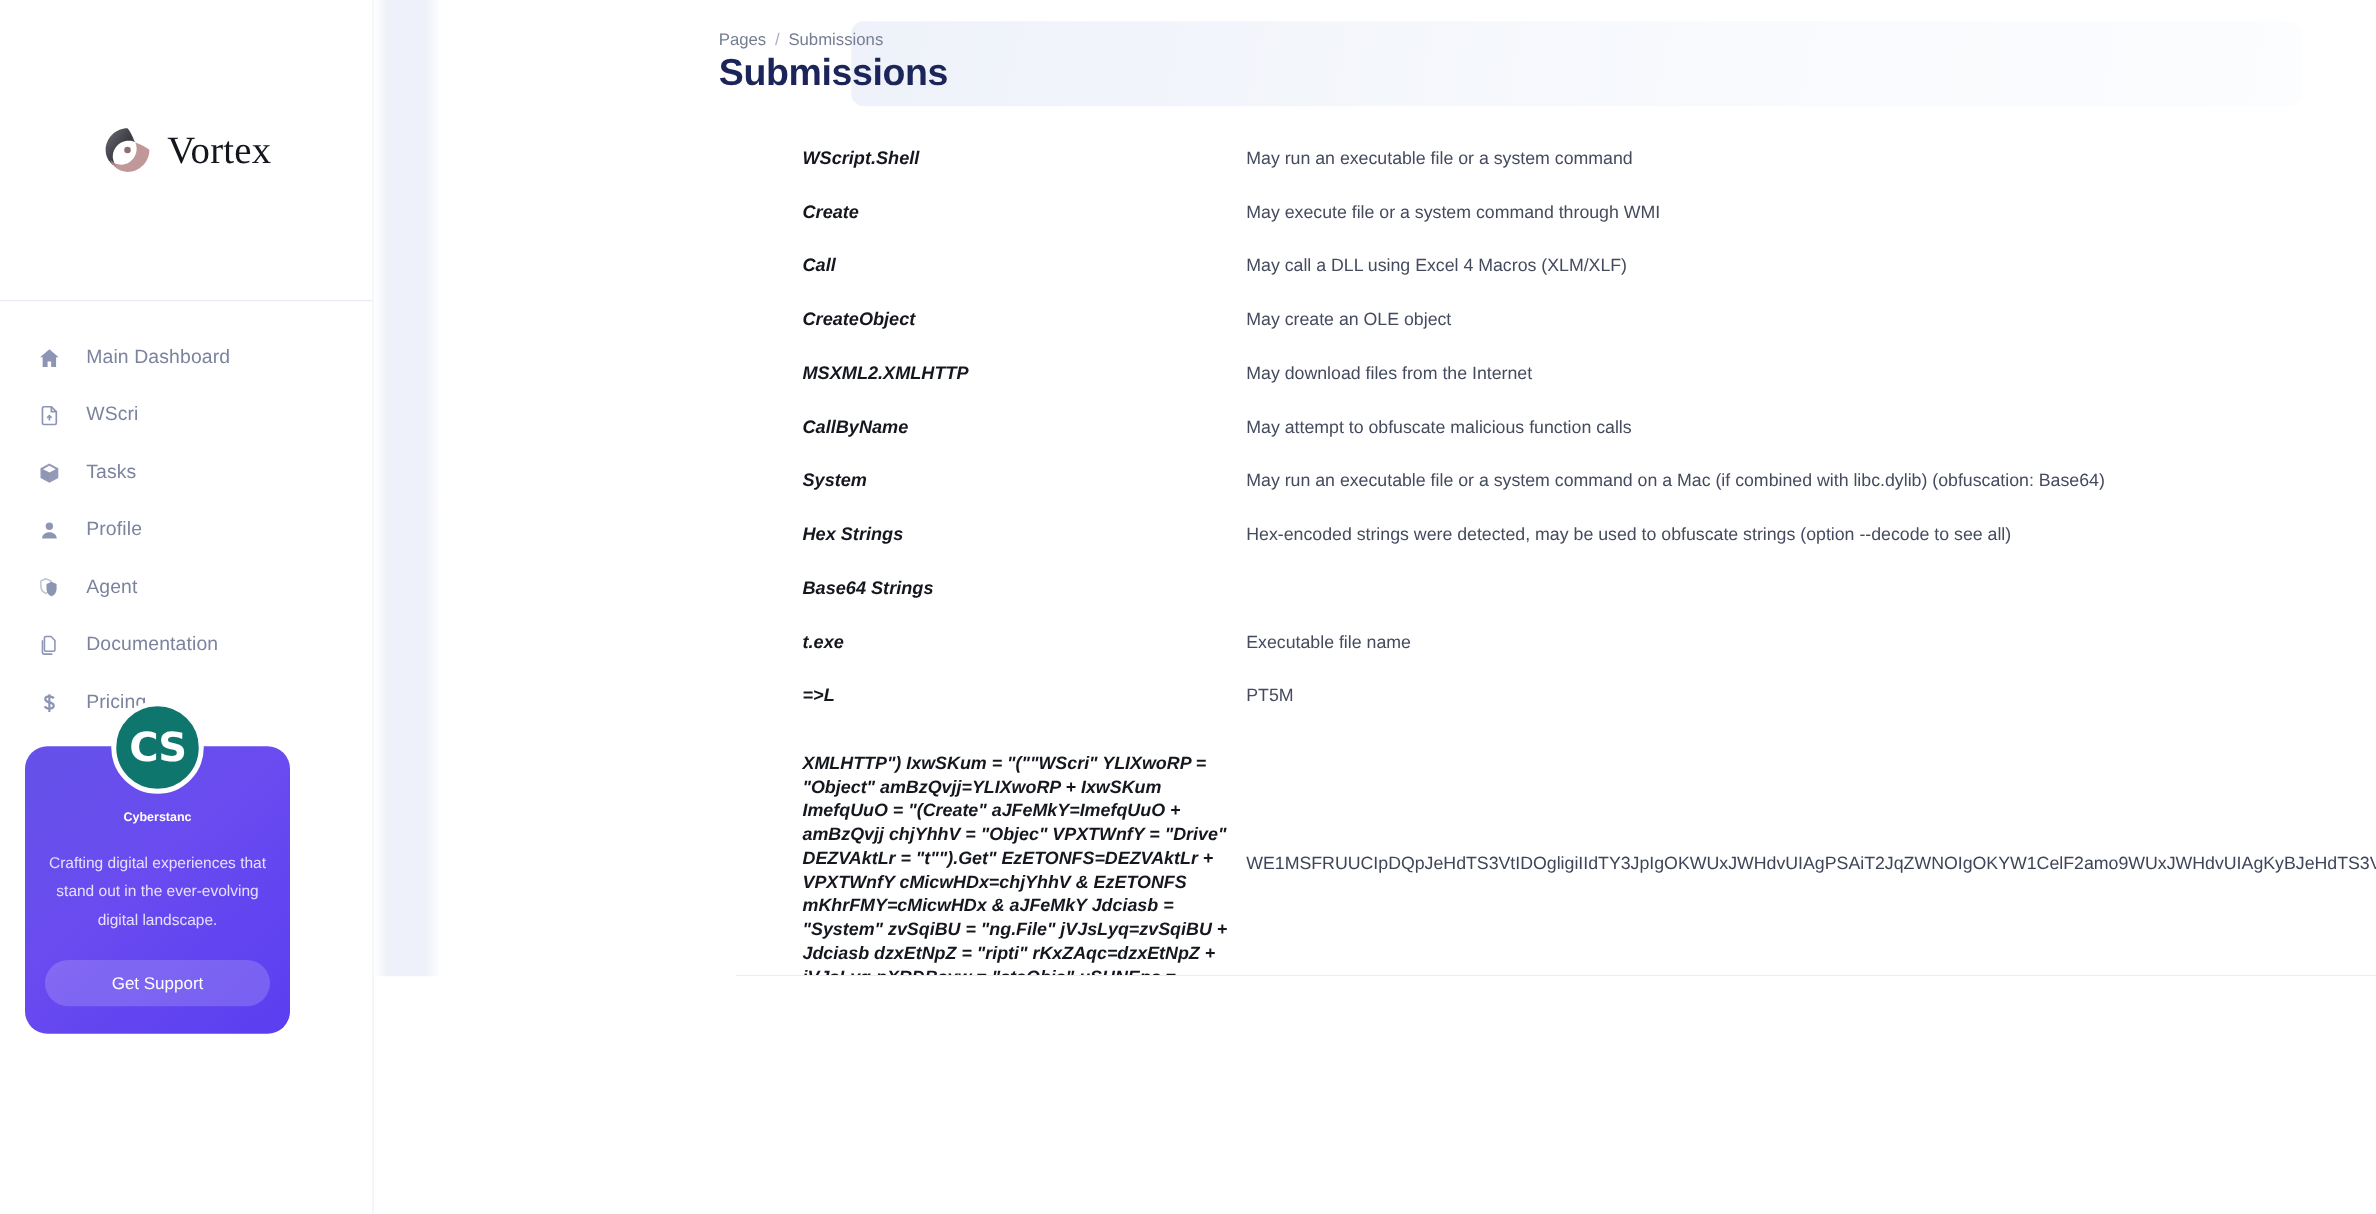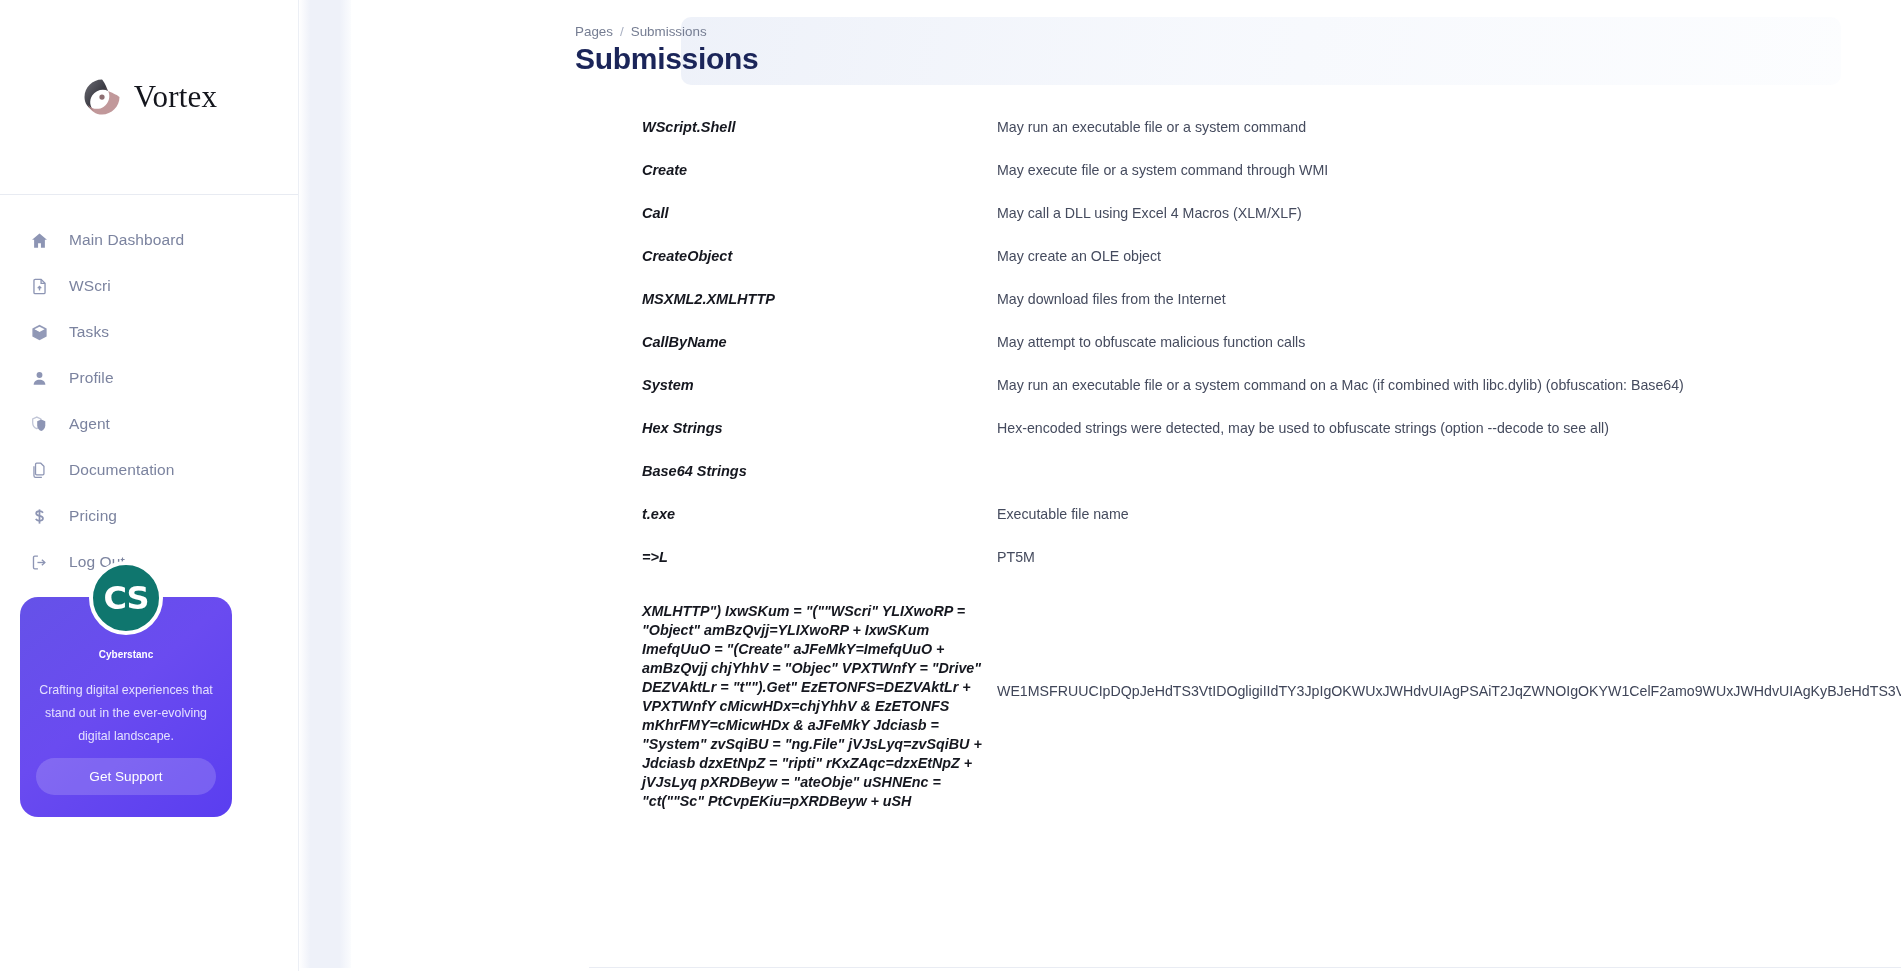"Pages" .main { height: 968px -> 781px }
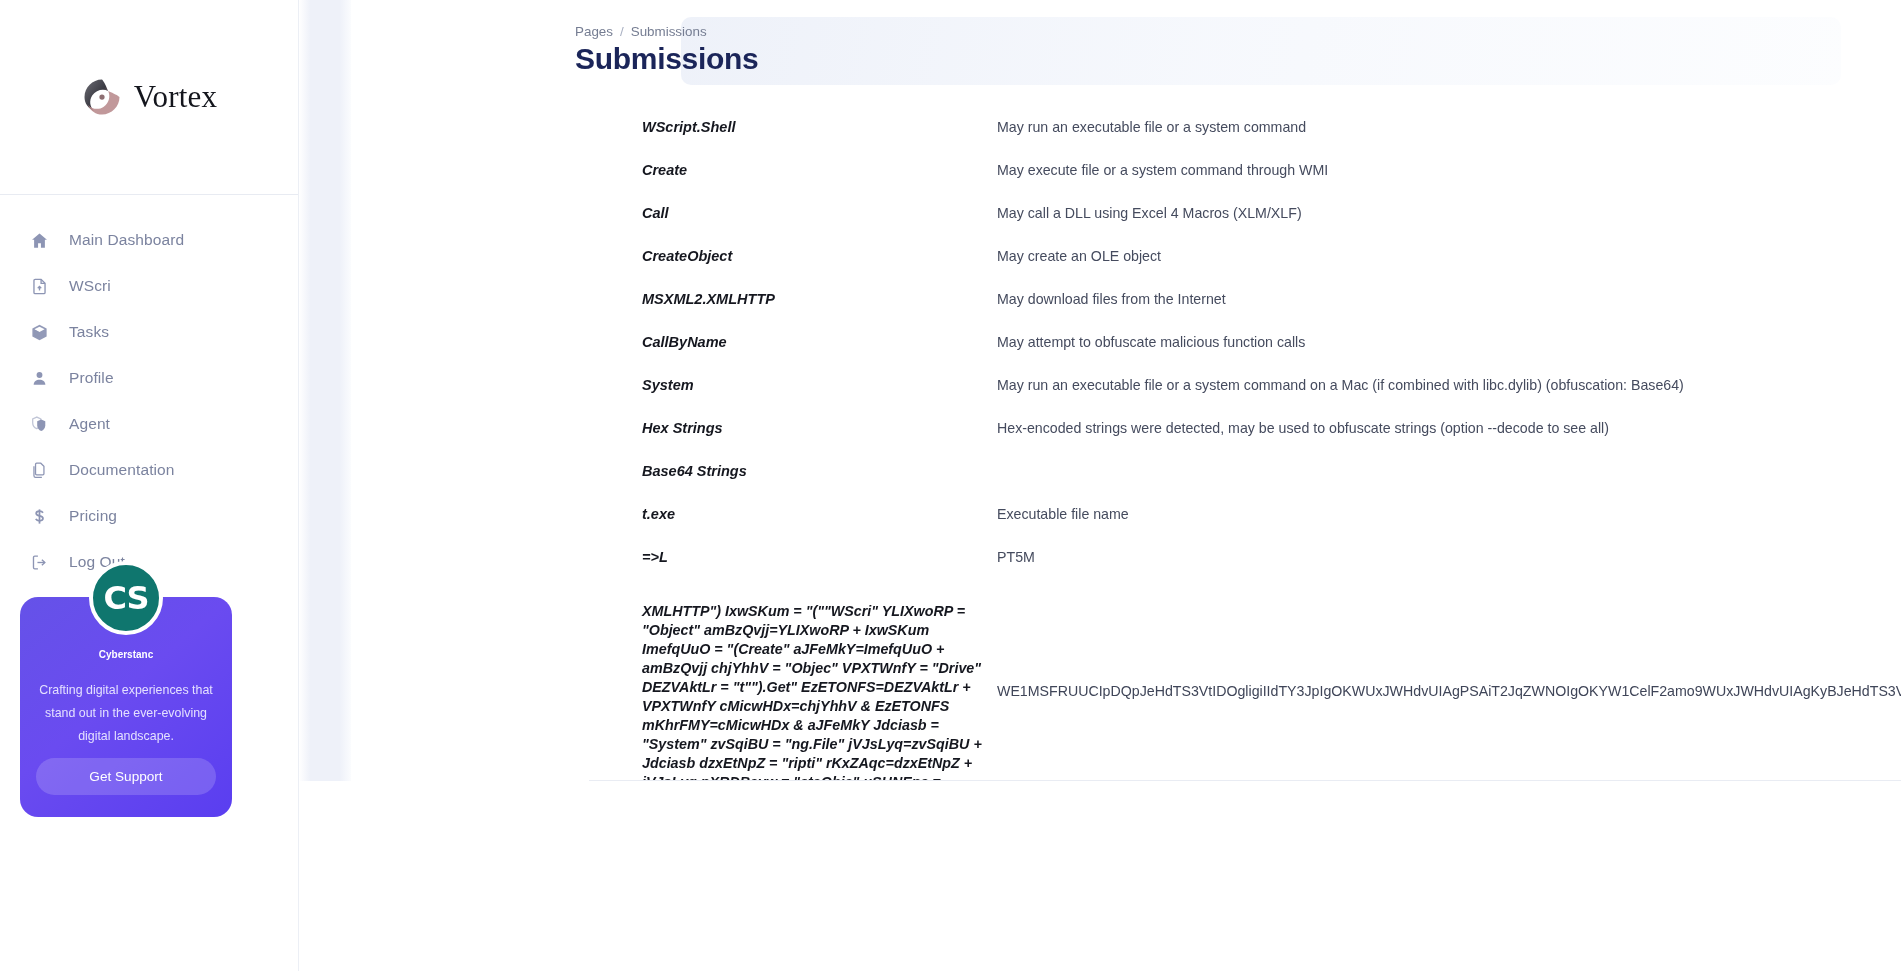"Vortex" .logo-area { height: 195px -> 241px }
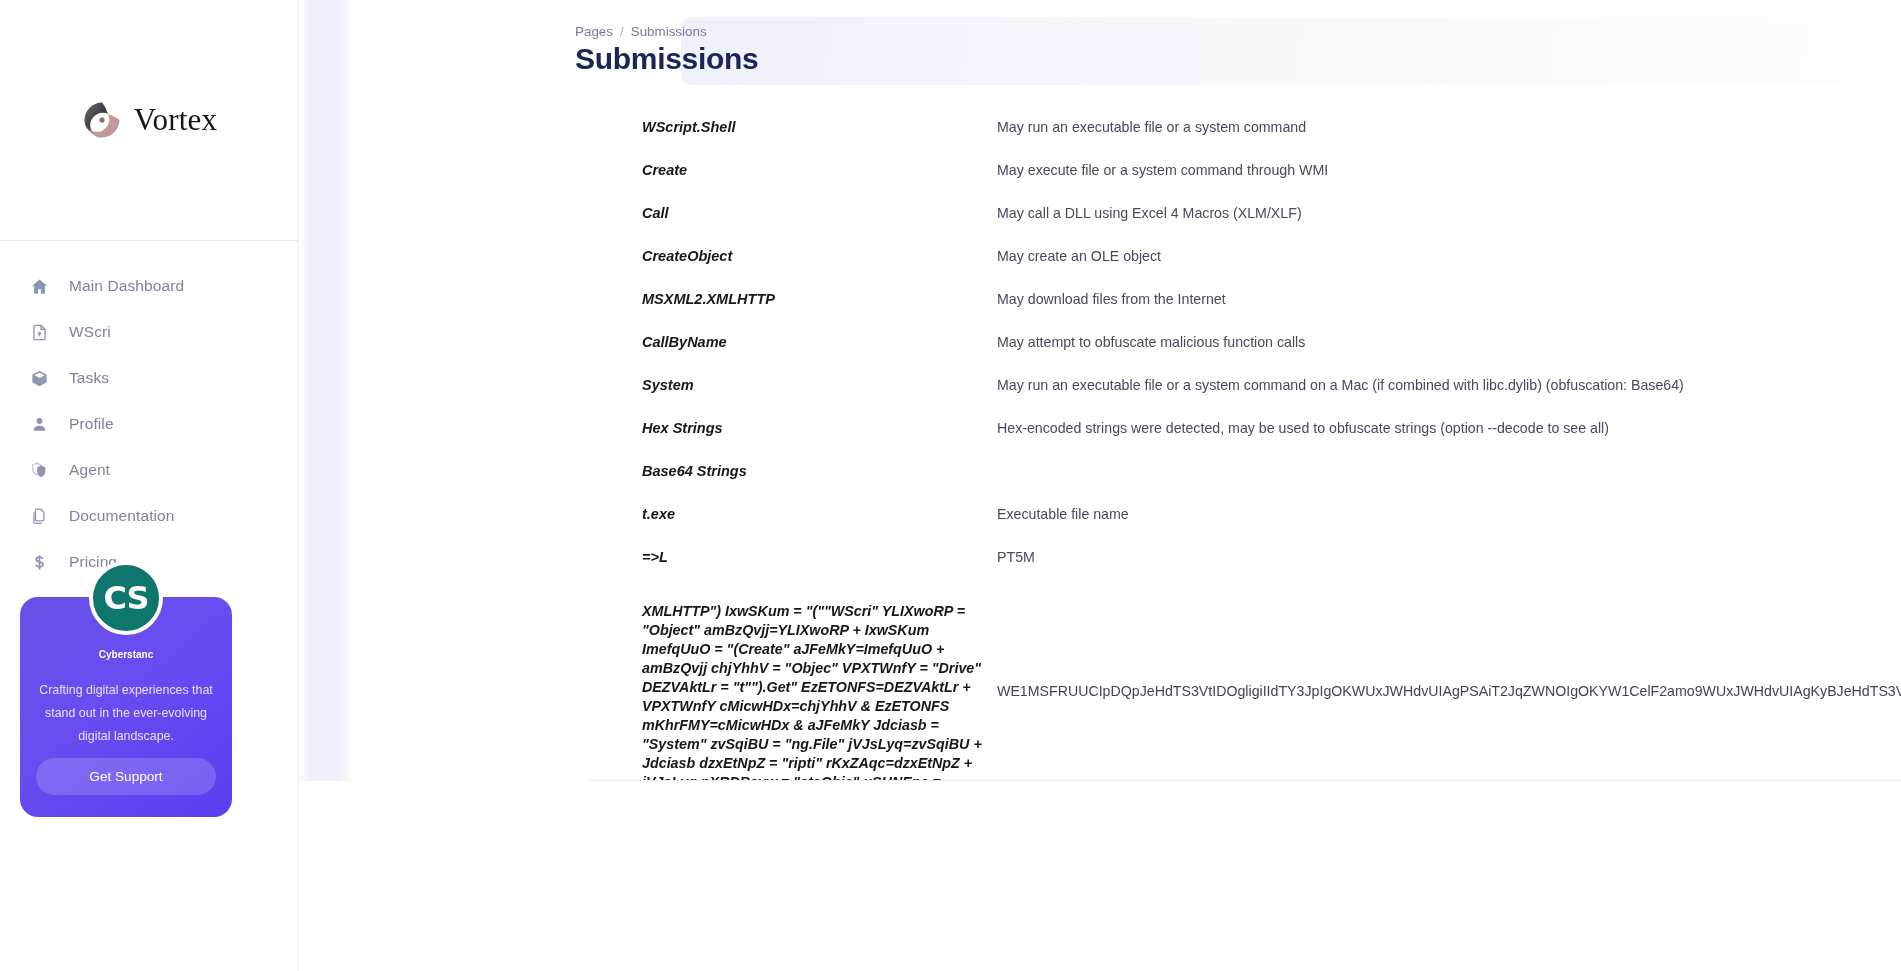"Crafting digital experiences that stand" .support-desc { margin-bottom: 10px -> 20px }
